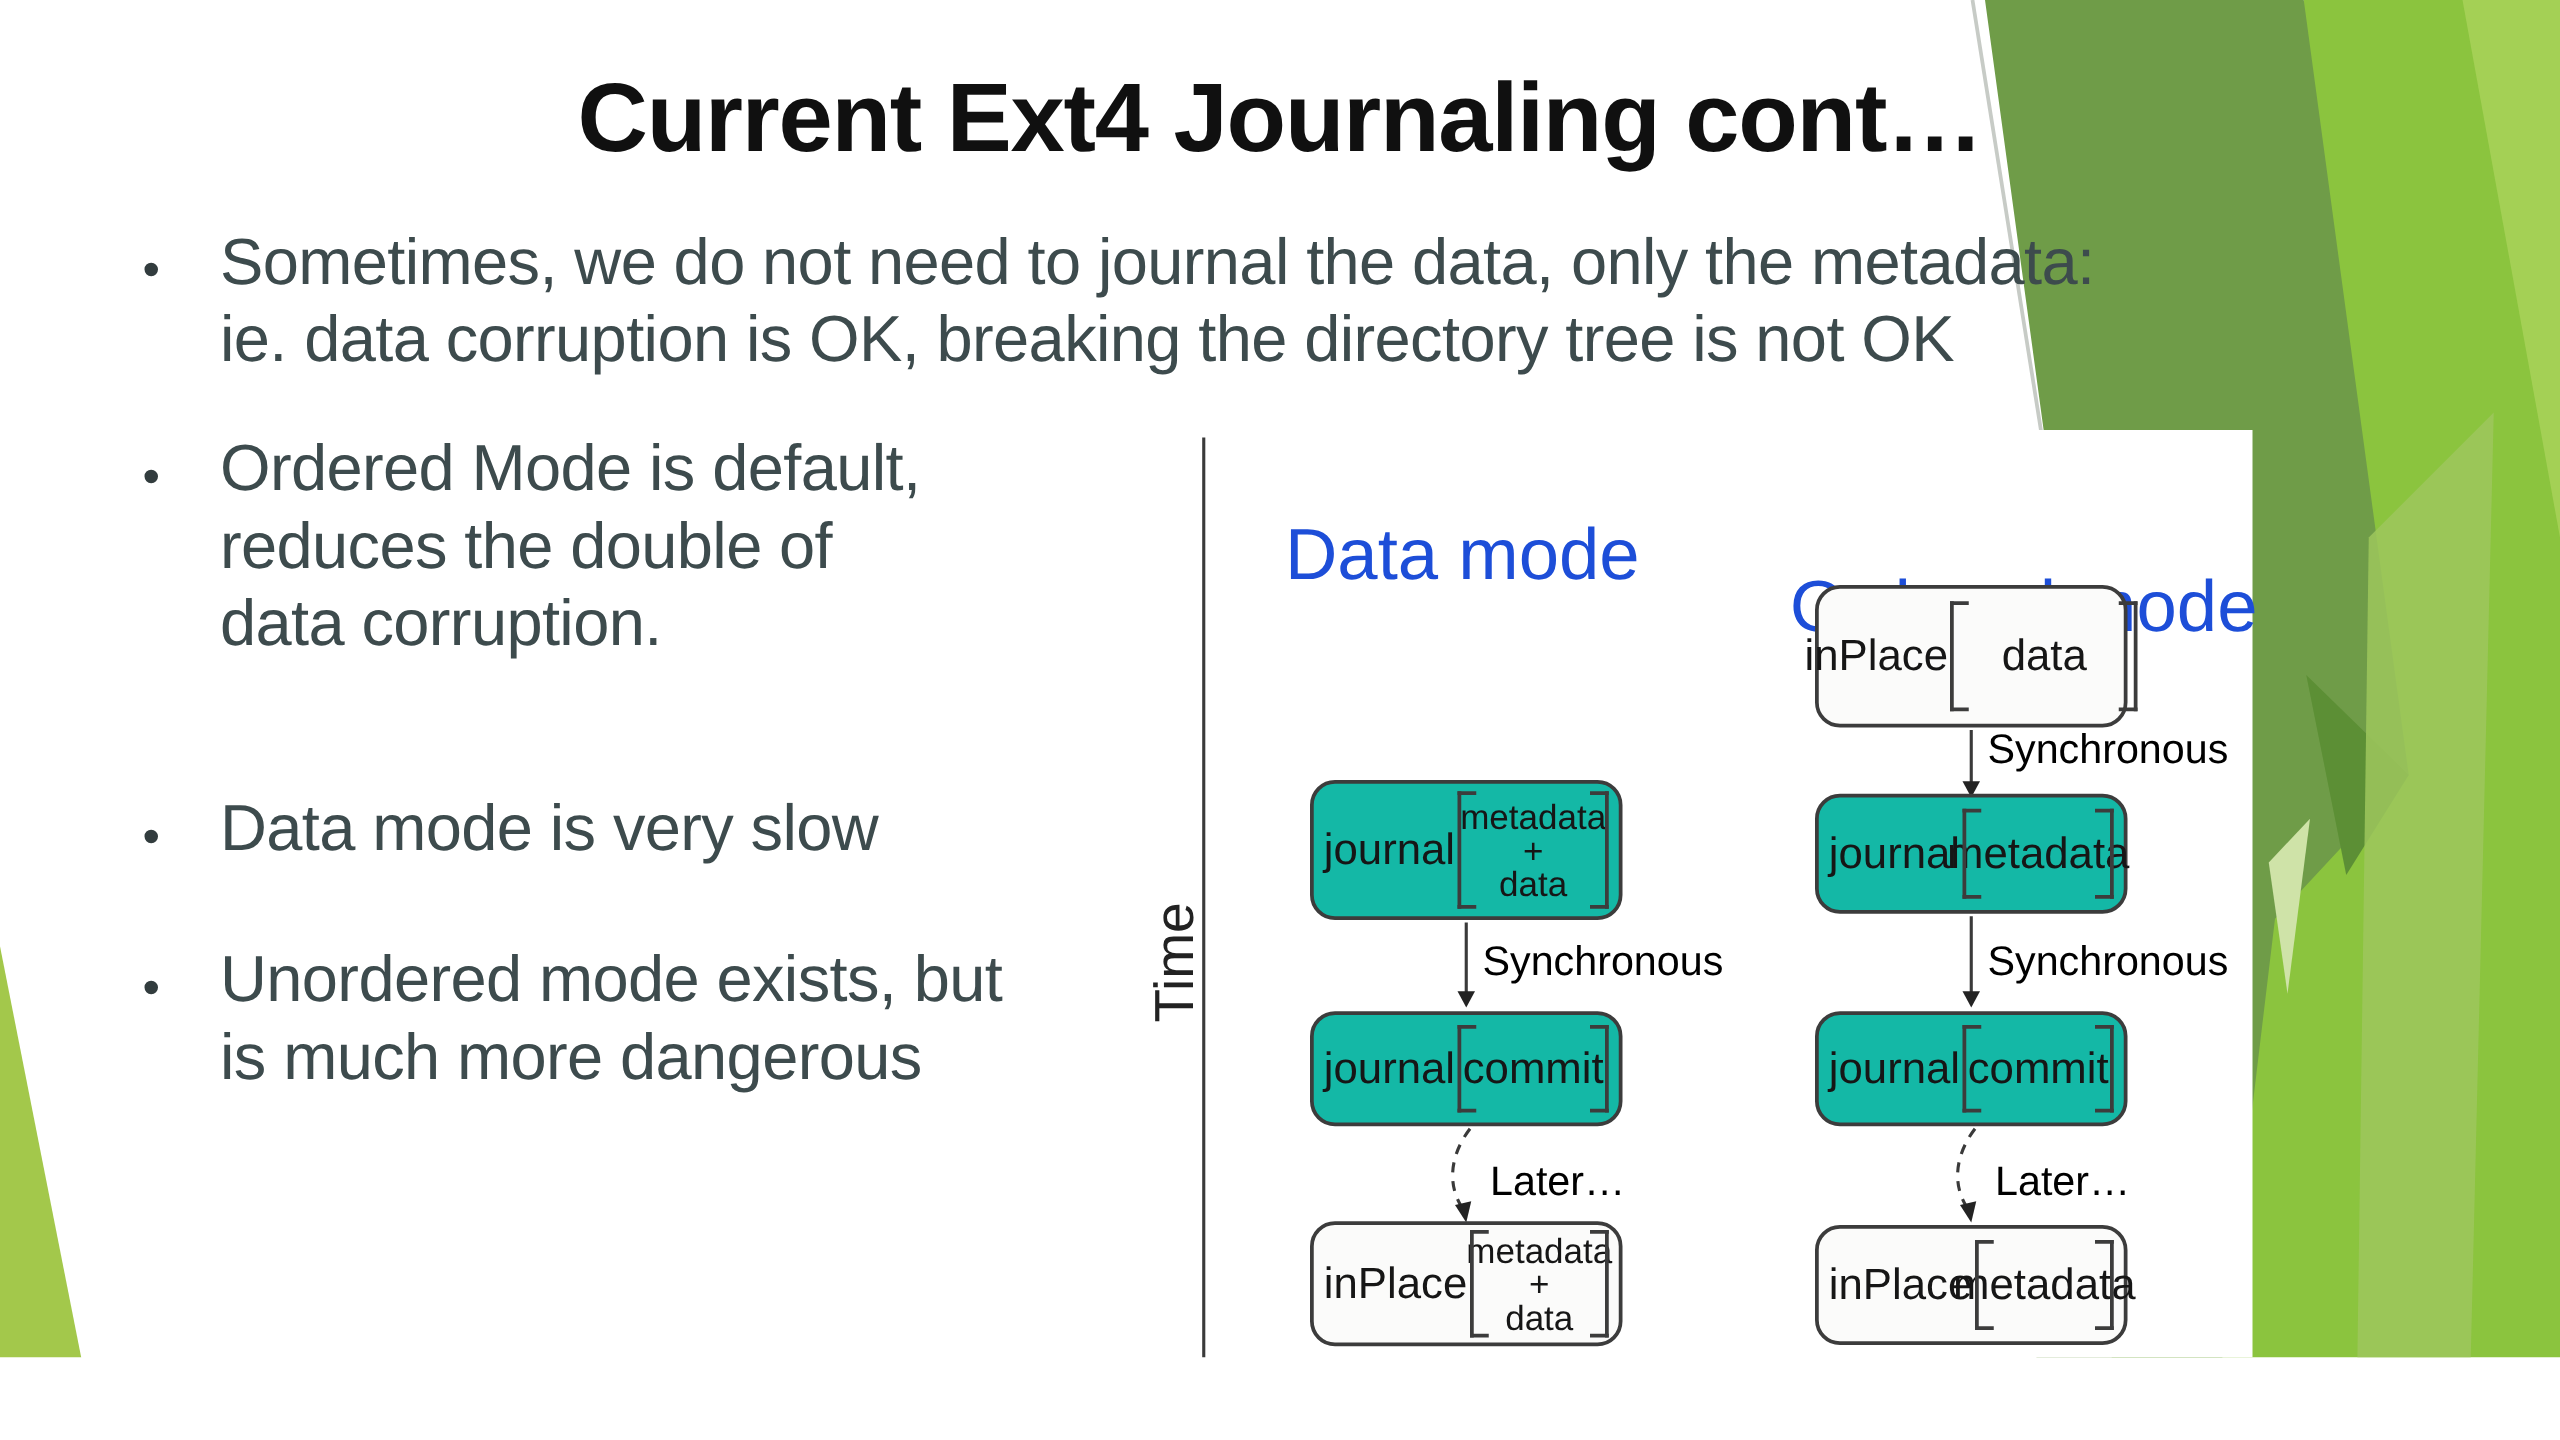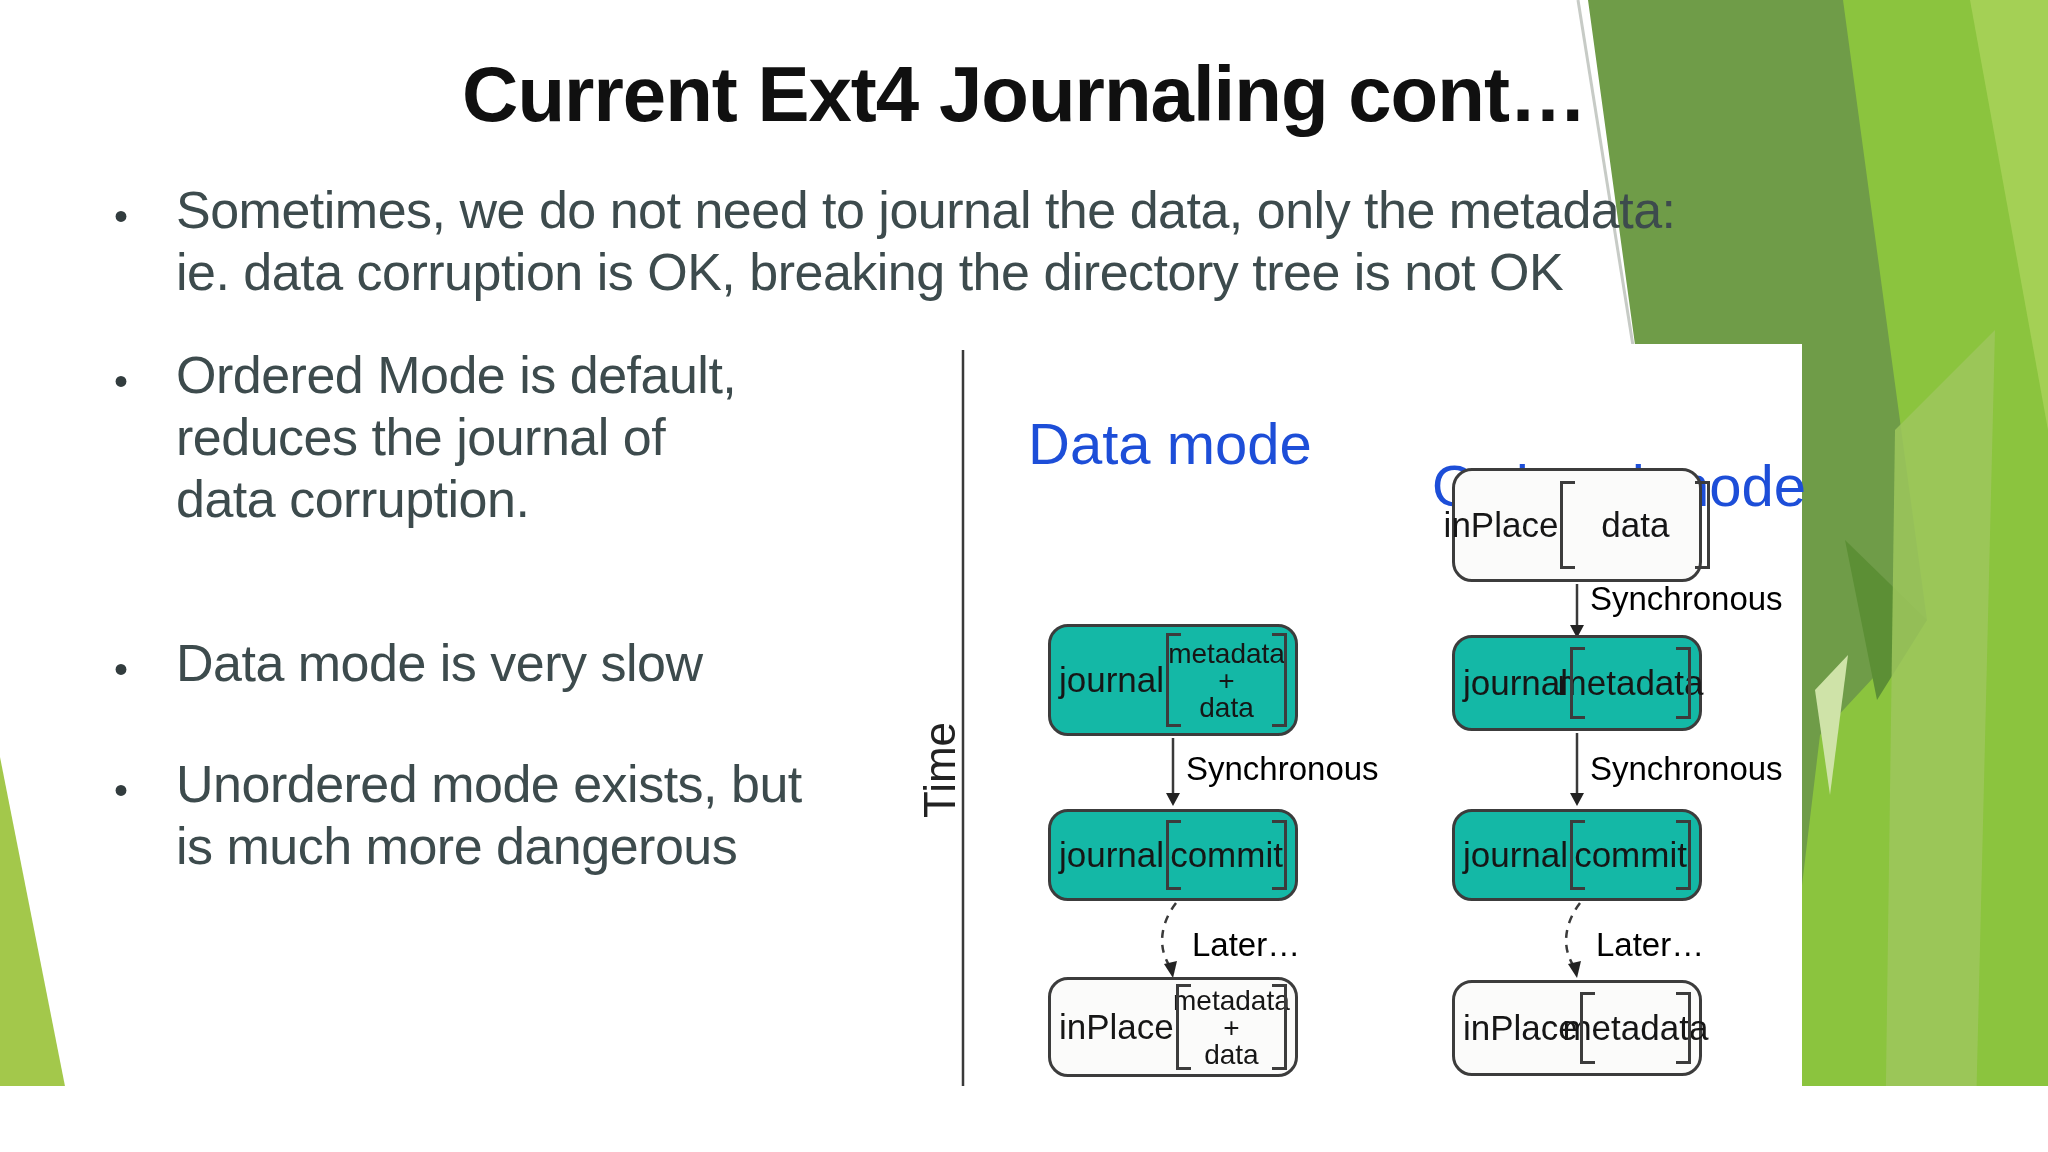"reduces the journal of" div { text: journal -> double }
